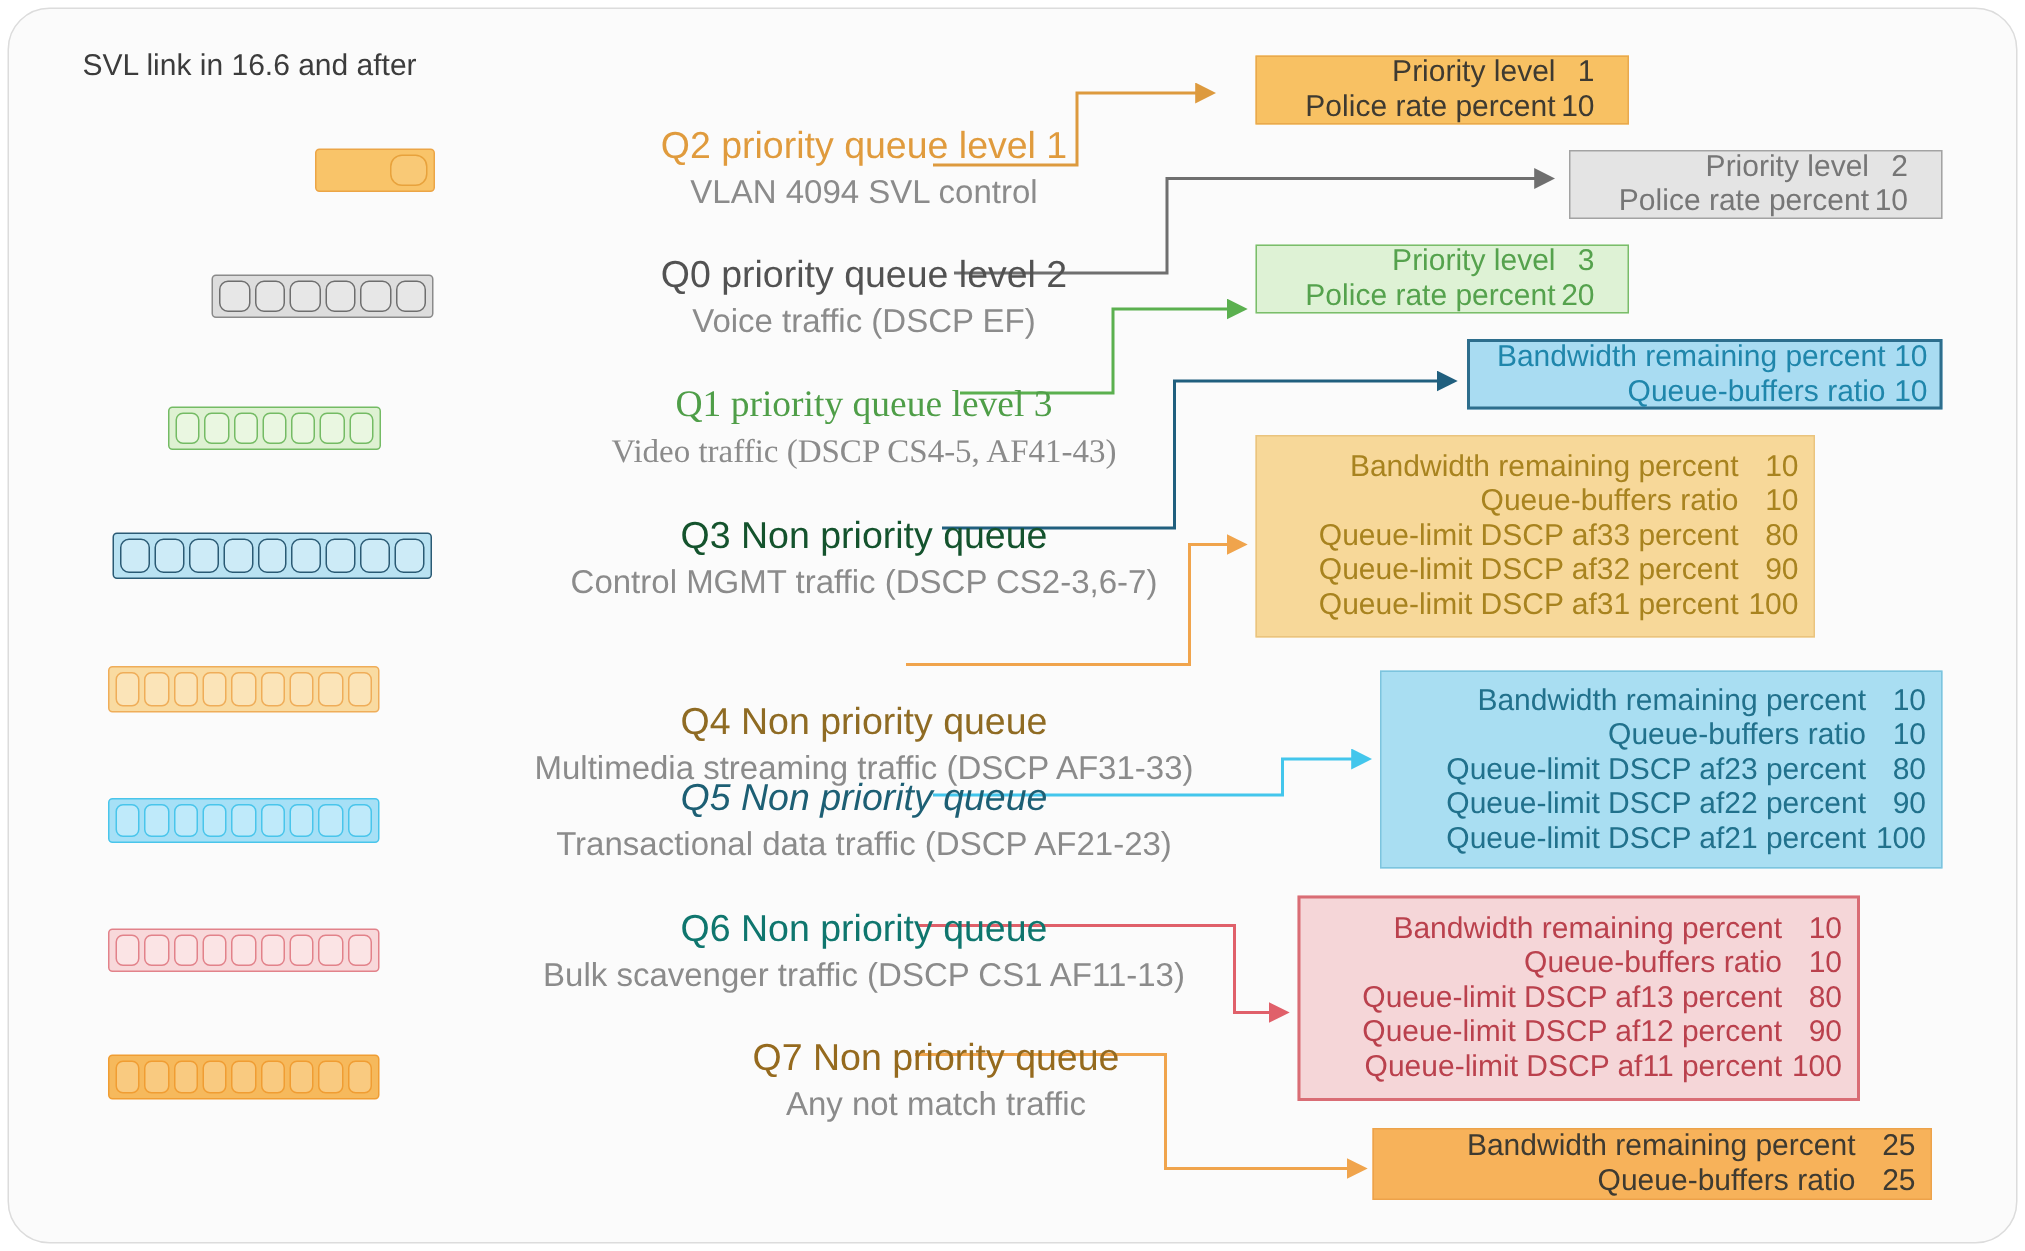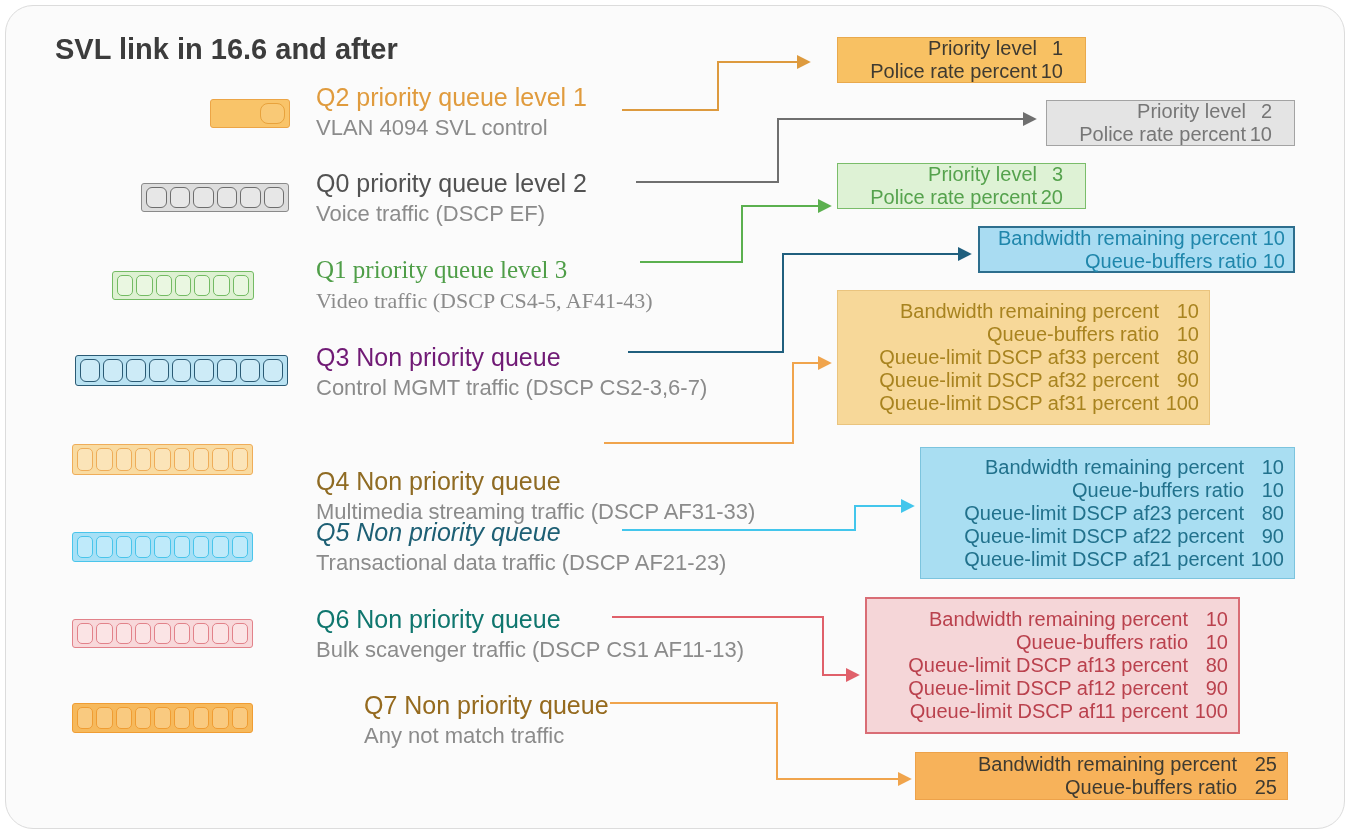"SVL link in 16.6 and" .page-title { font-size: 29px -> 20px; font-weight: bold -> none }
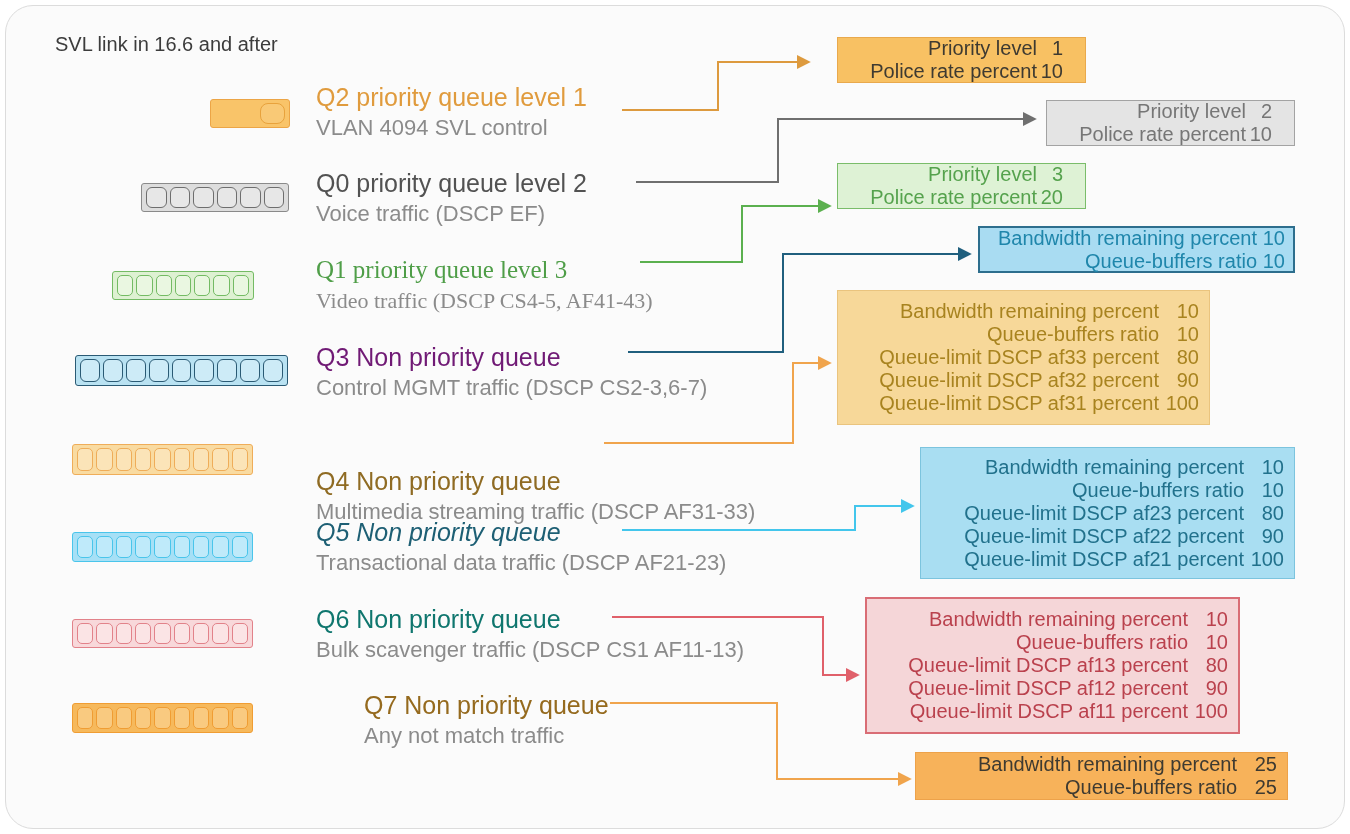"Q2 priority queue level 1" .queue-label { text-align: none -> center }
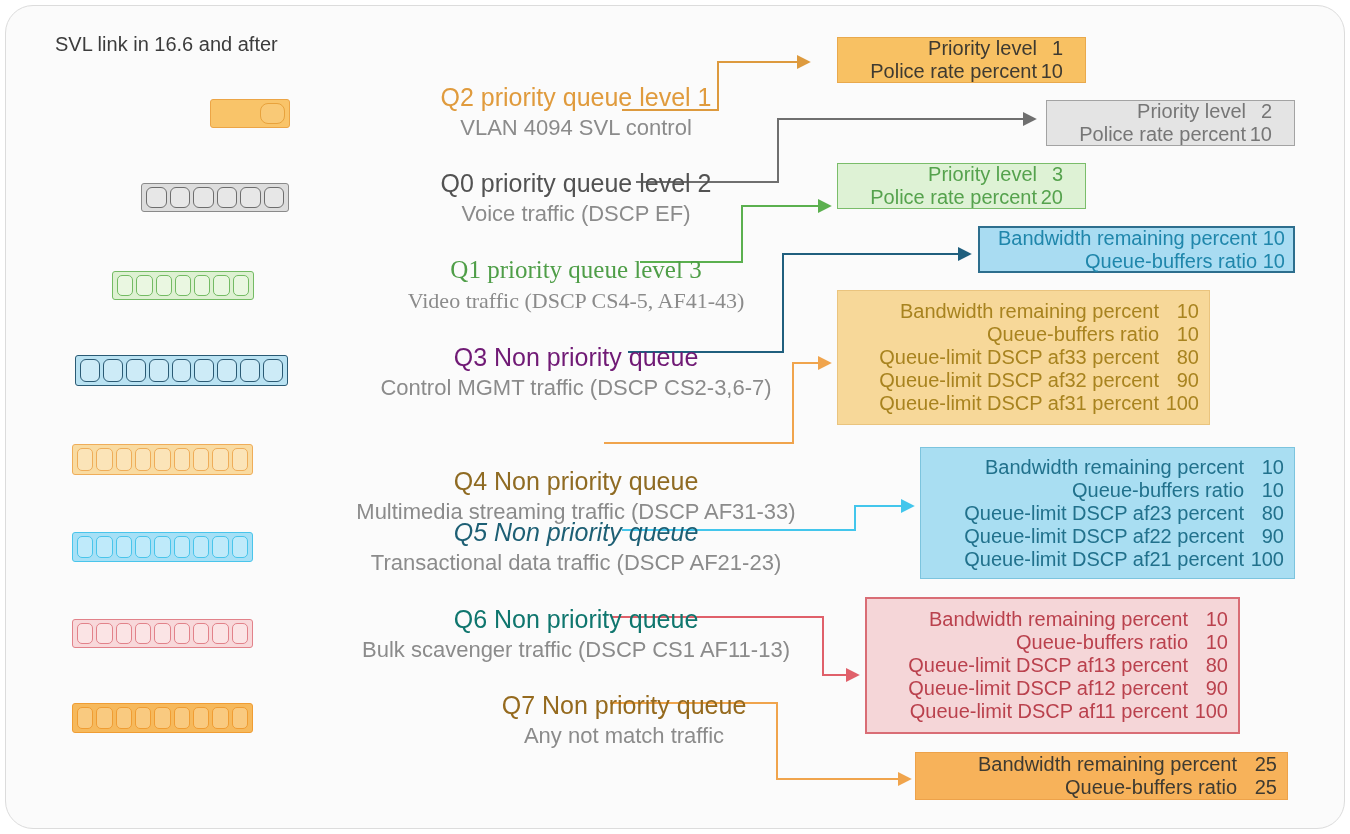"Q3 Non priority queue" .q3 .queue-title { color: #701a75 -> #14532d }
